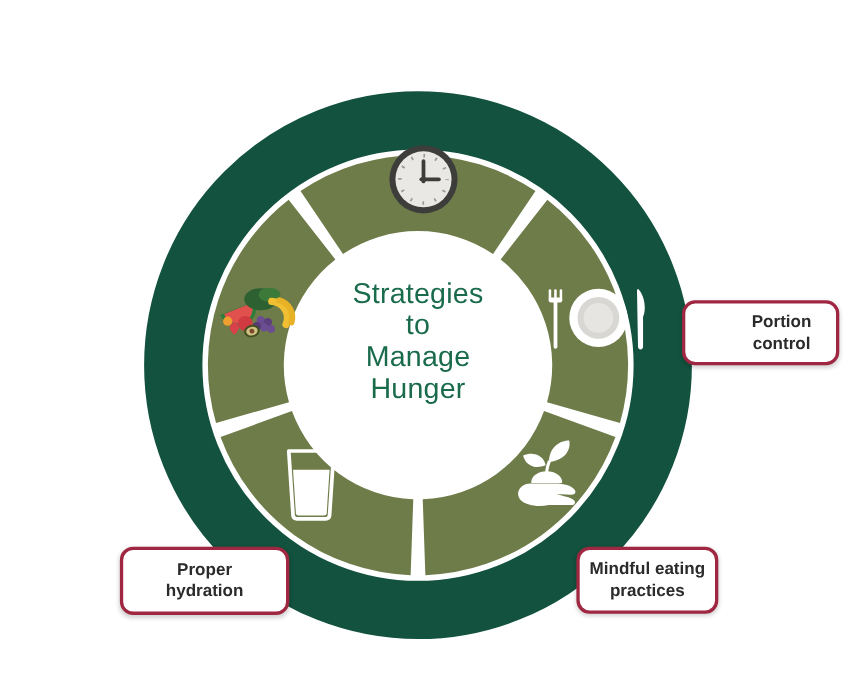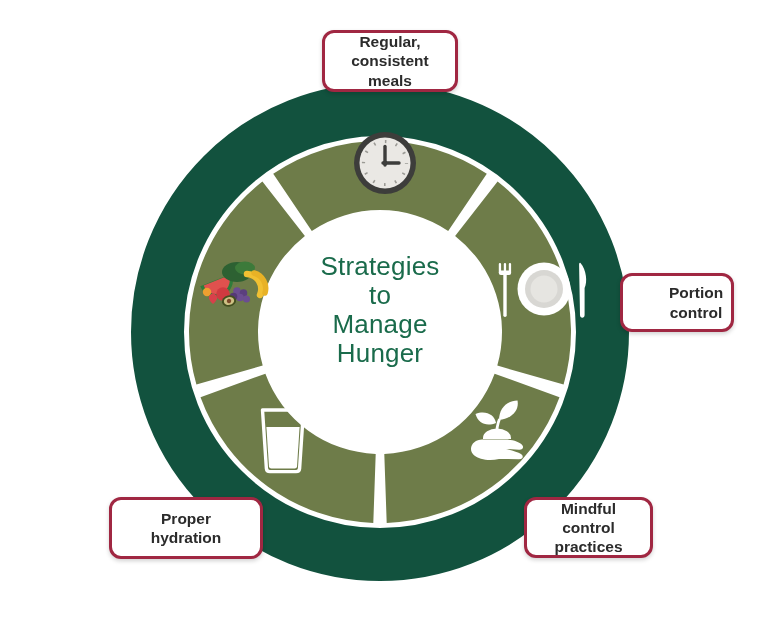"Regular," div.label { html: <div>Regular, consistent meals</div> -> none }
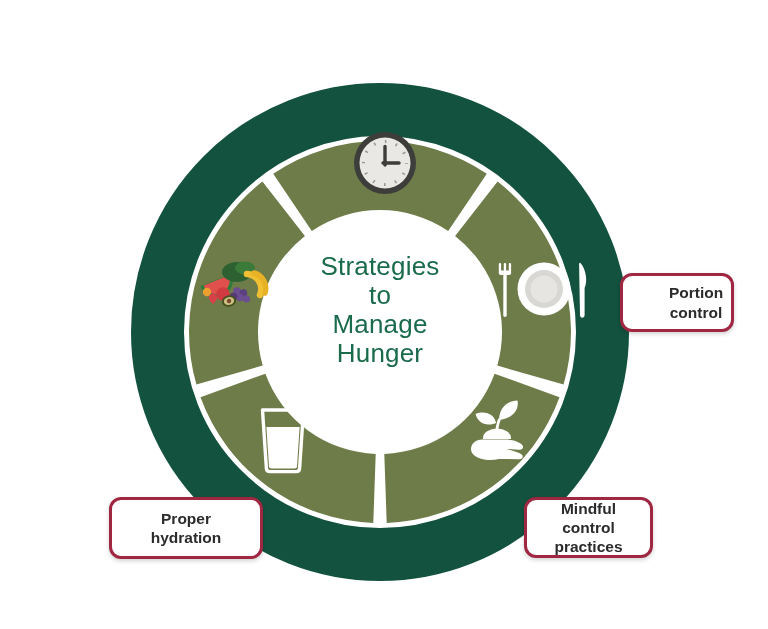"Portion" .lb-right { width: 114px -> 143px }
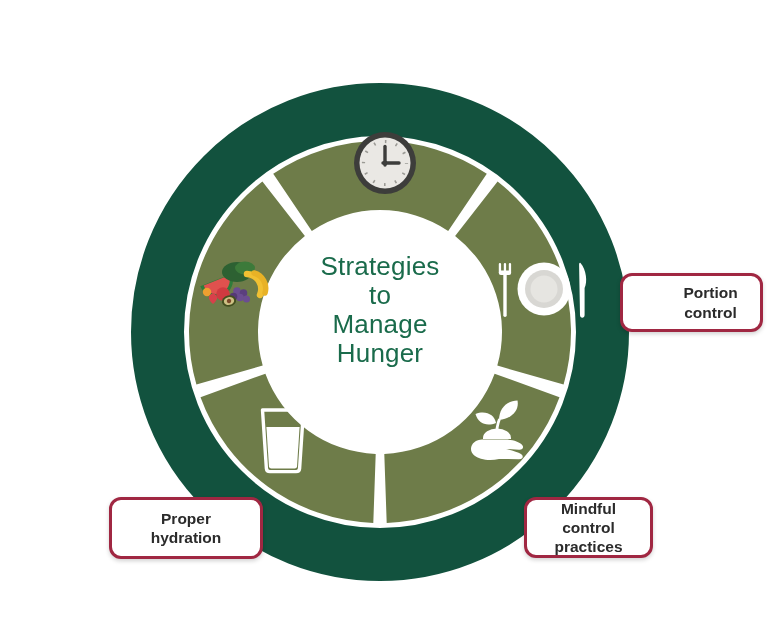"Mindful control" div.label { text: control -> eating }
